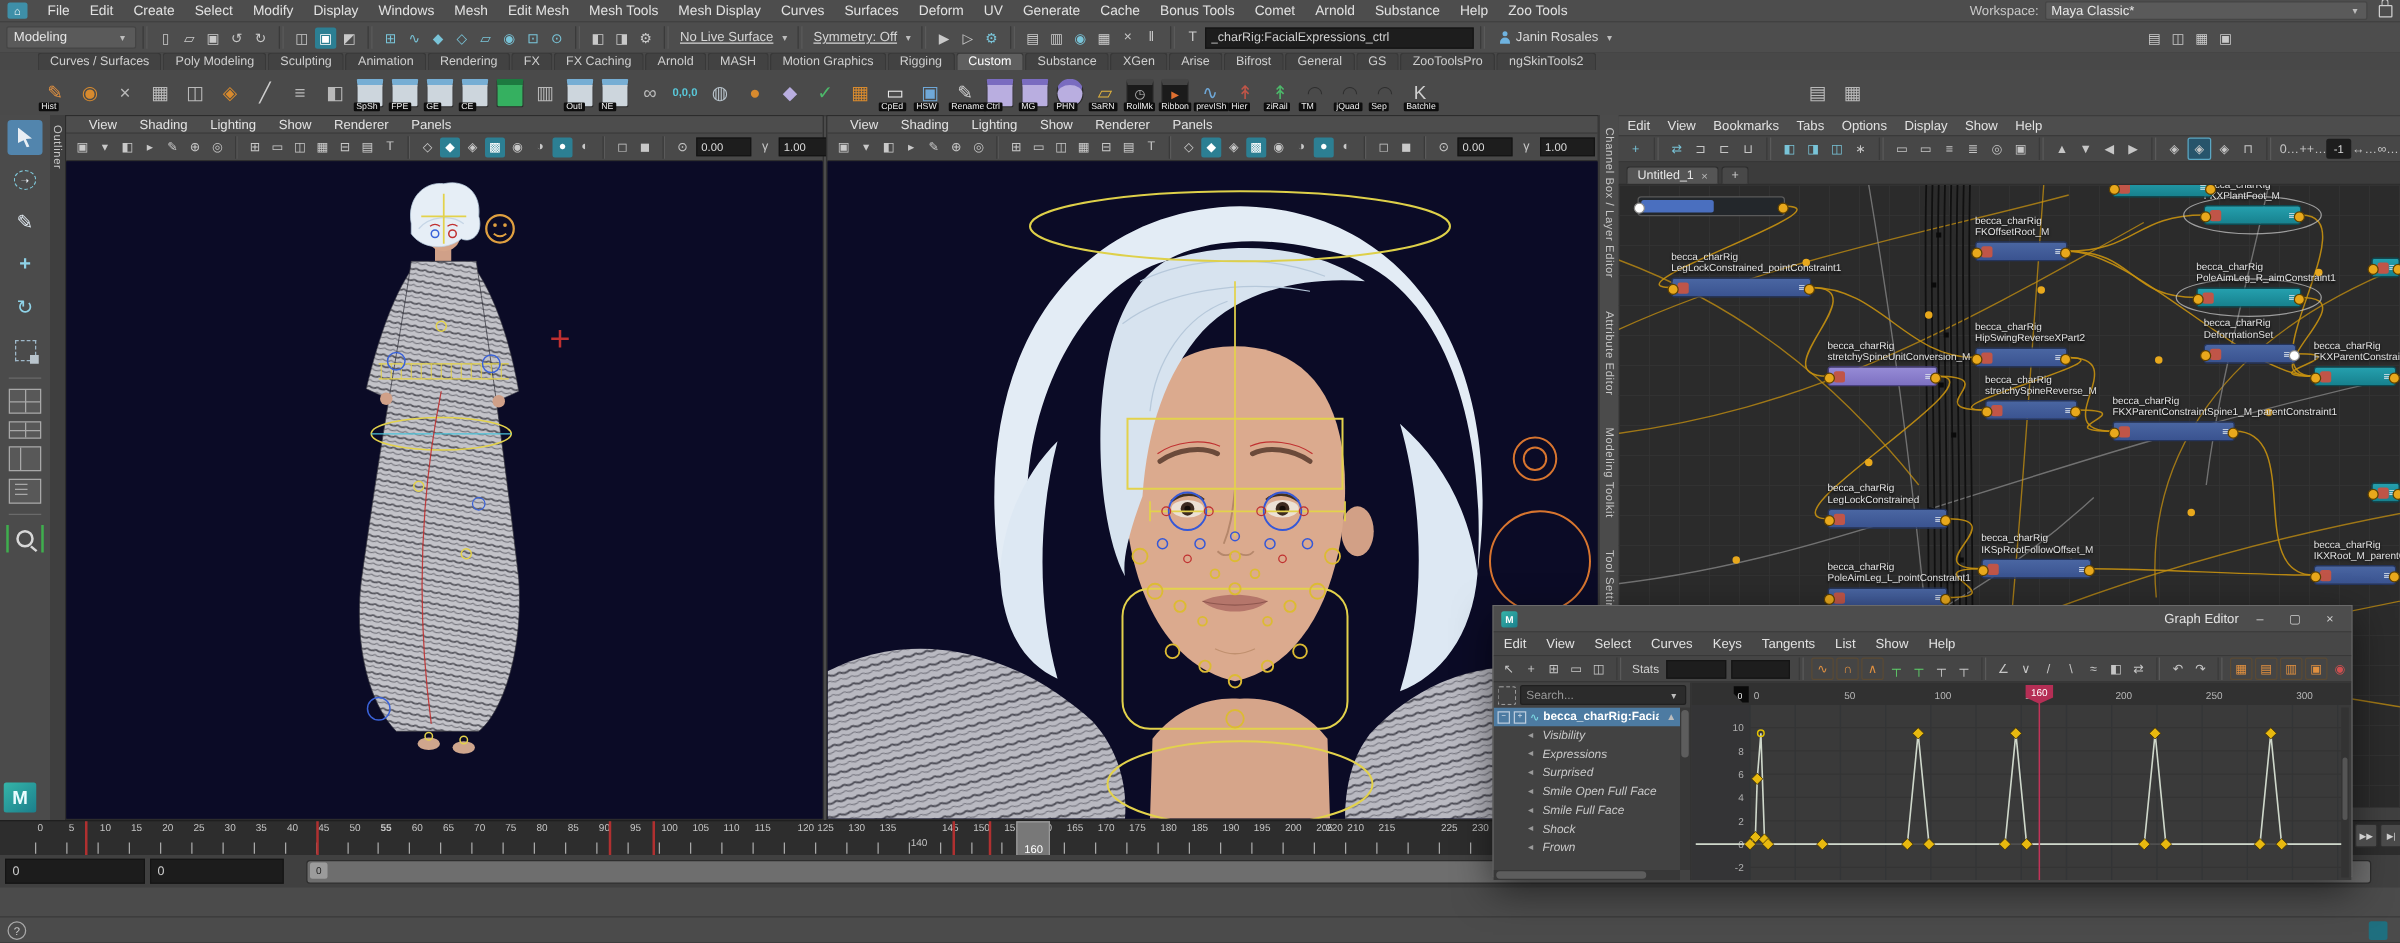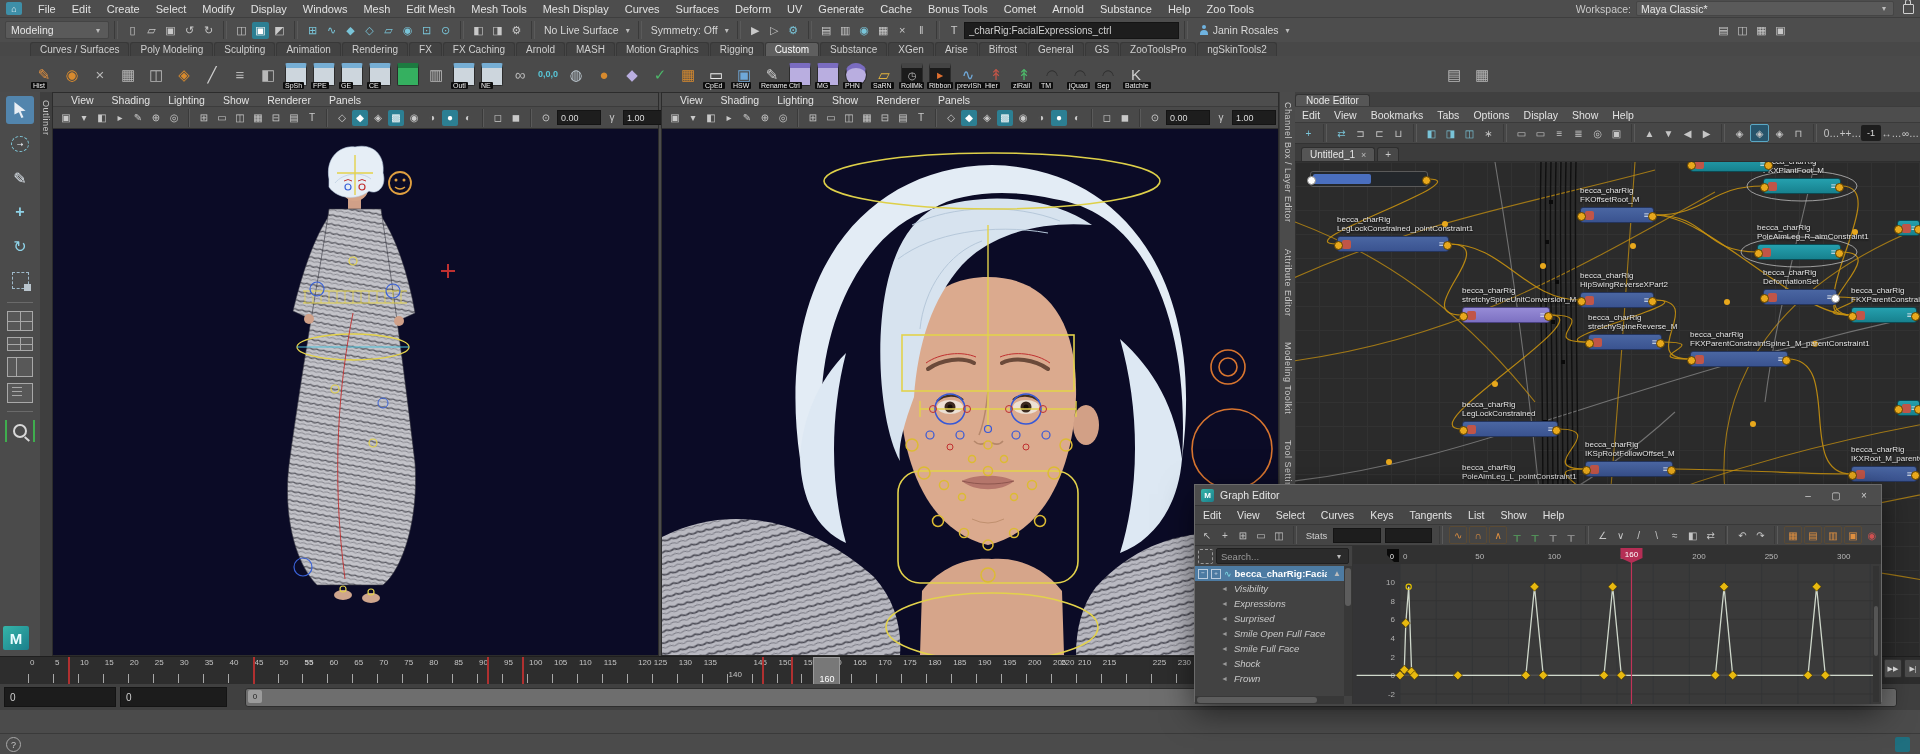"No Live Surface" .sltext { text-decoration: none -> underline }
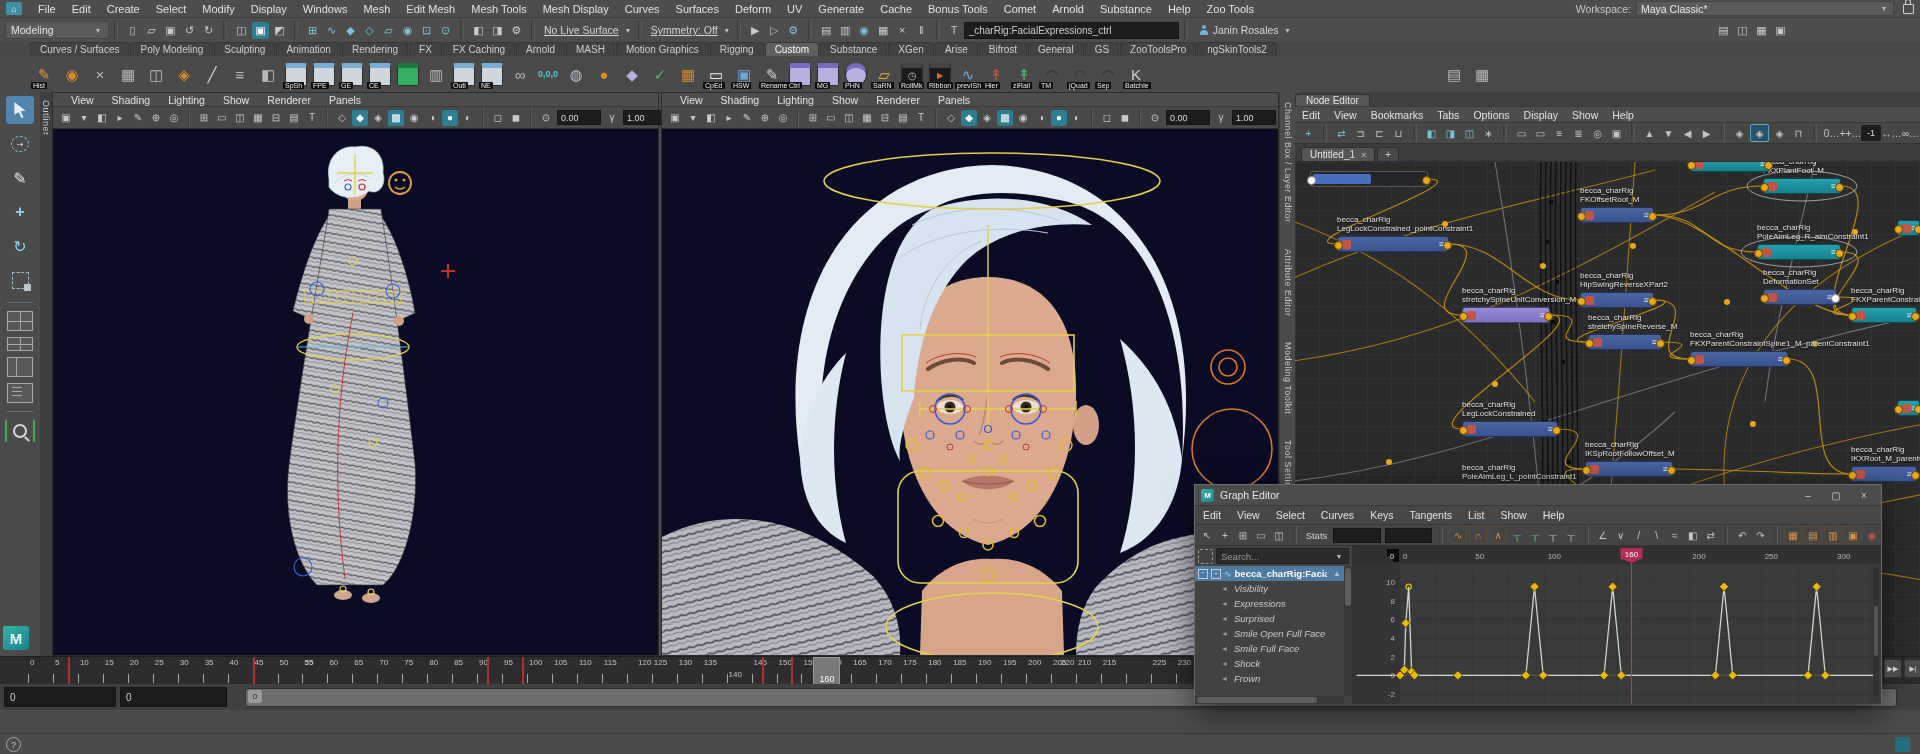"Node Editor" div { html: <div> <span>Node Editor</span> </div> -> none }
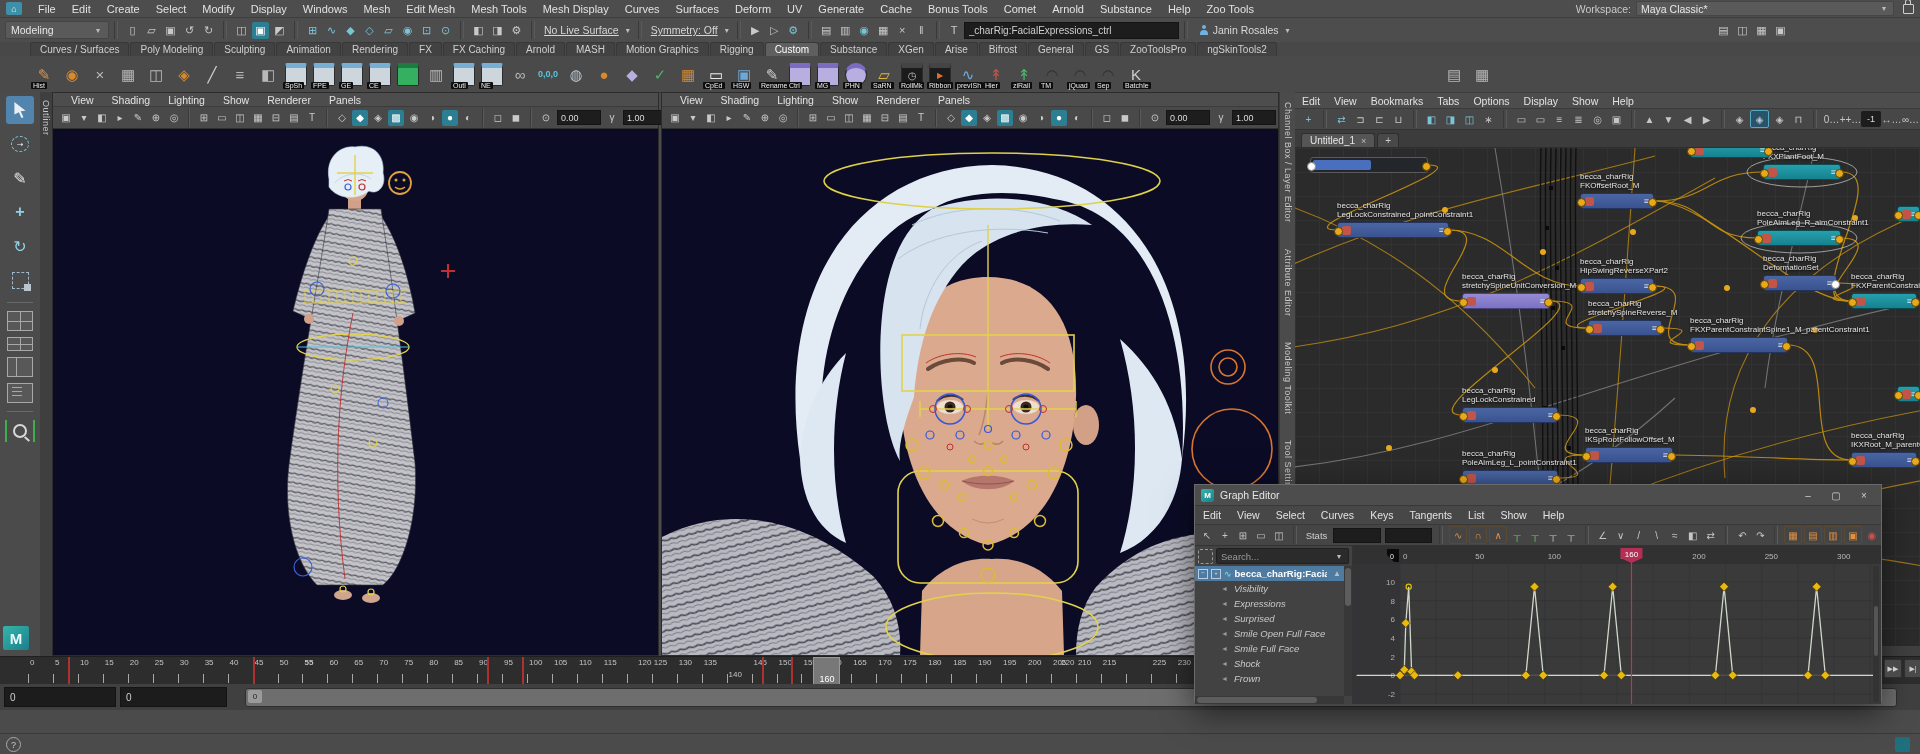"Graph Editor" #ge-title { text-align: none -> right }
